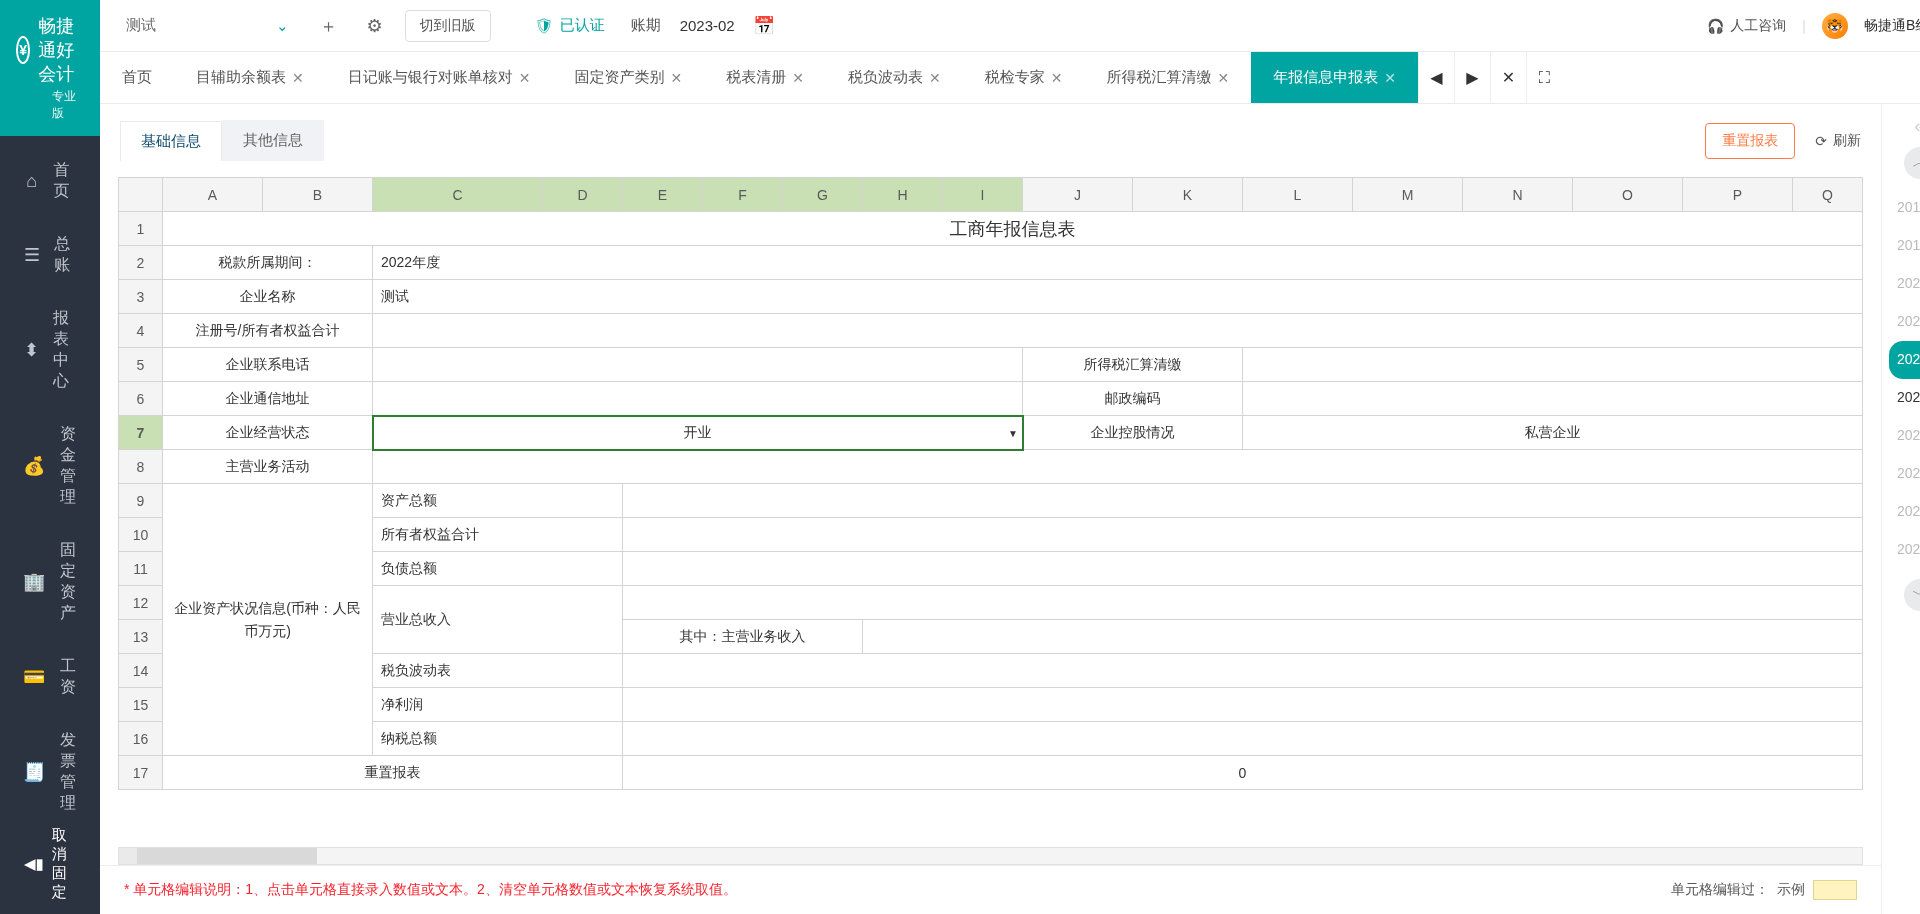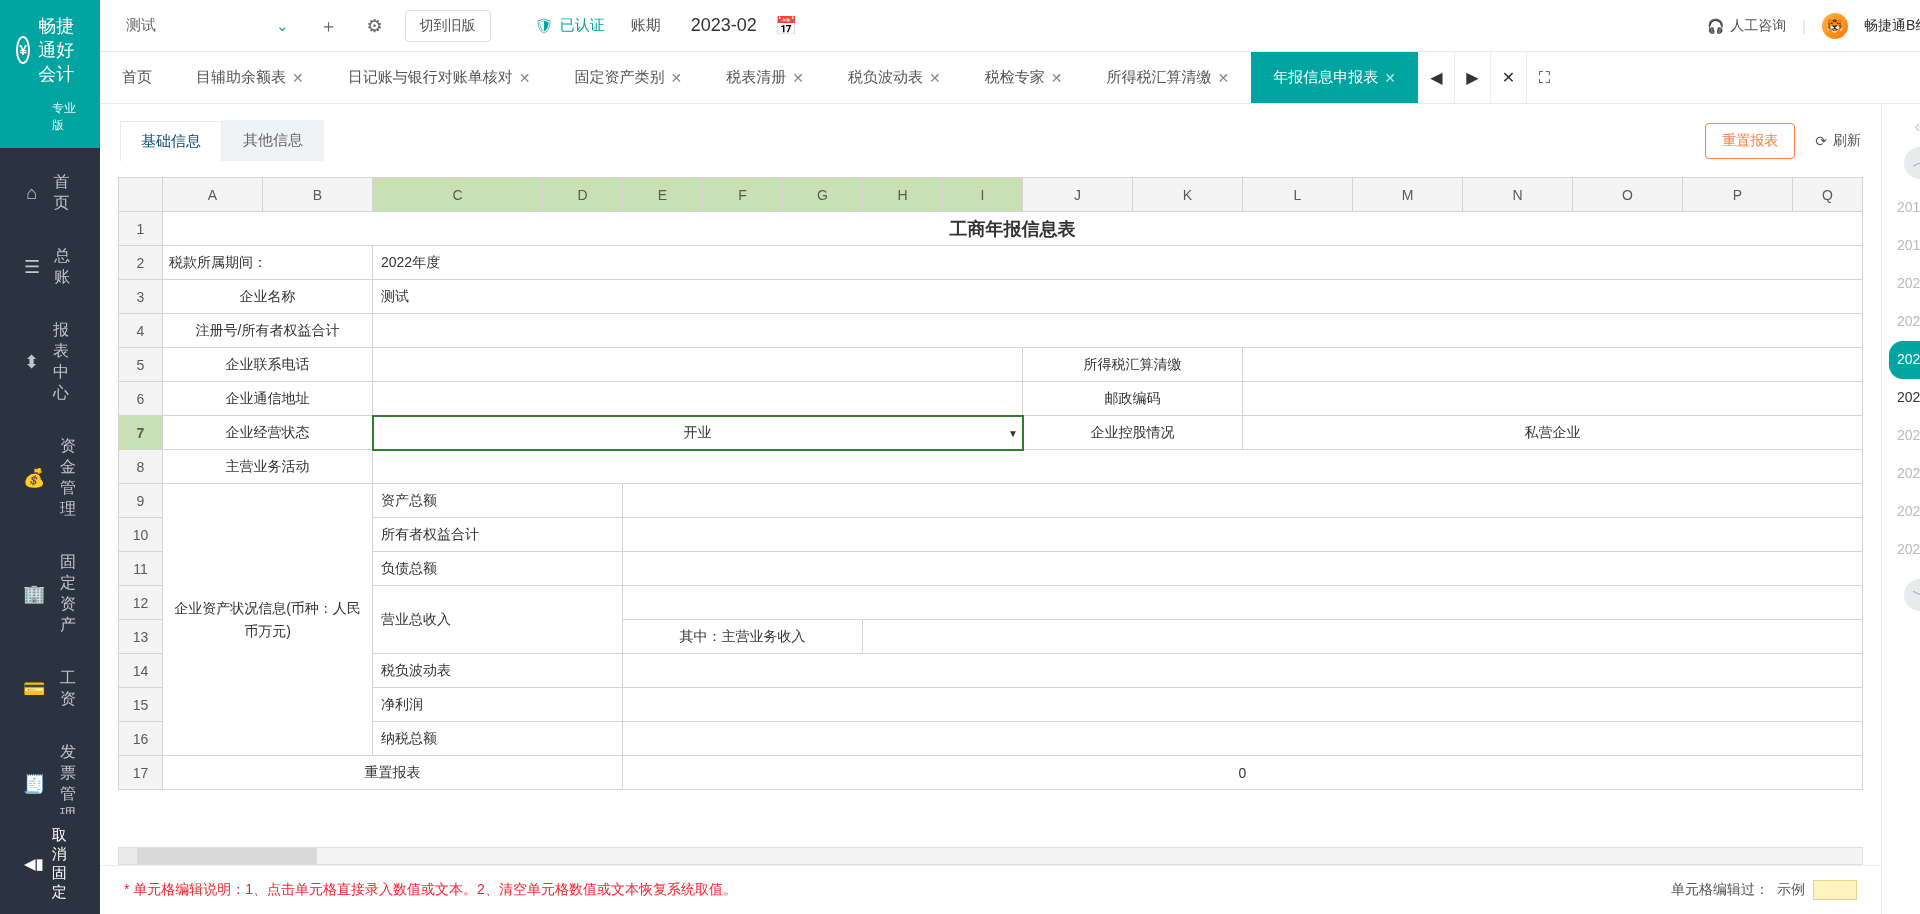"2023-02" .period-val { font-size: 18px -> 15px; margin-left: 16px -> 5px }
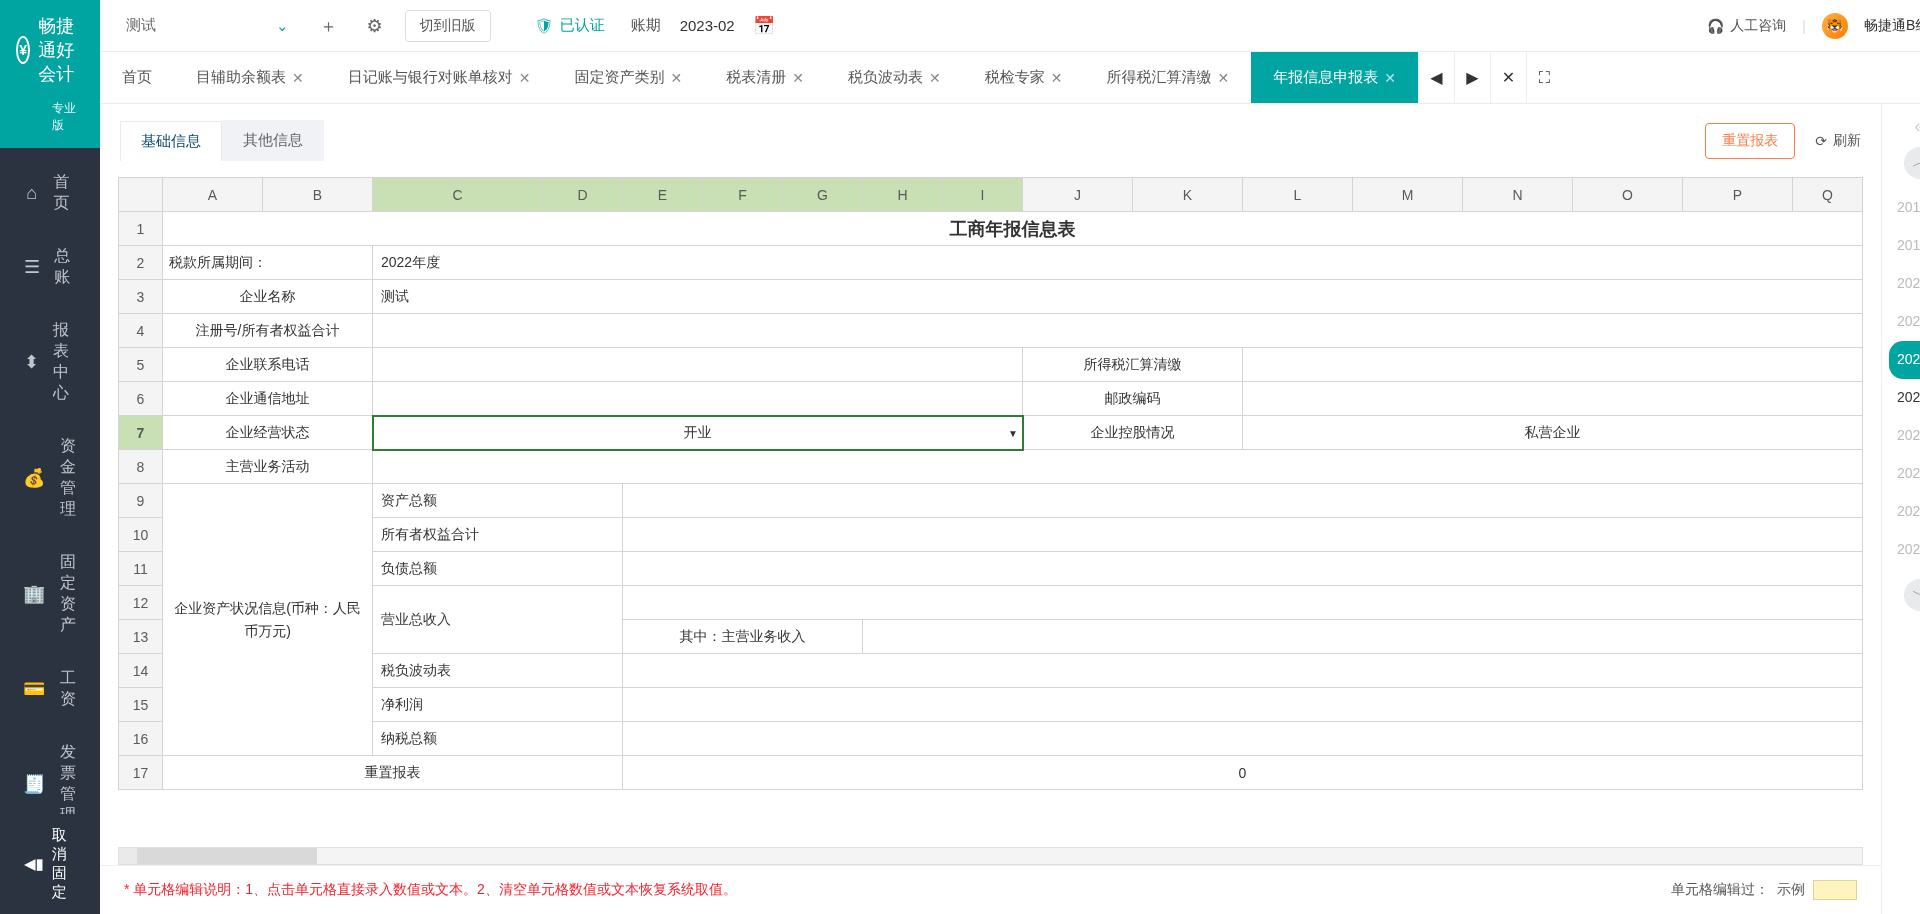"专业版" .logo-sub { margin-top: 14px -> 2px }
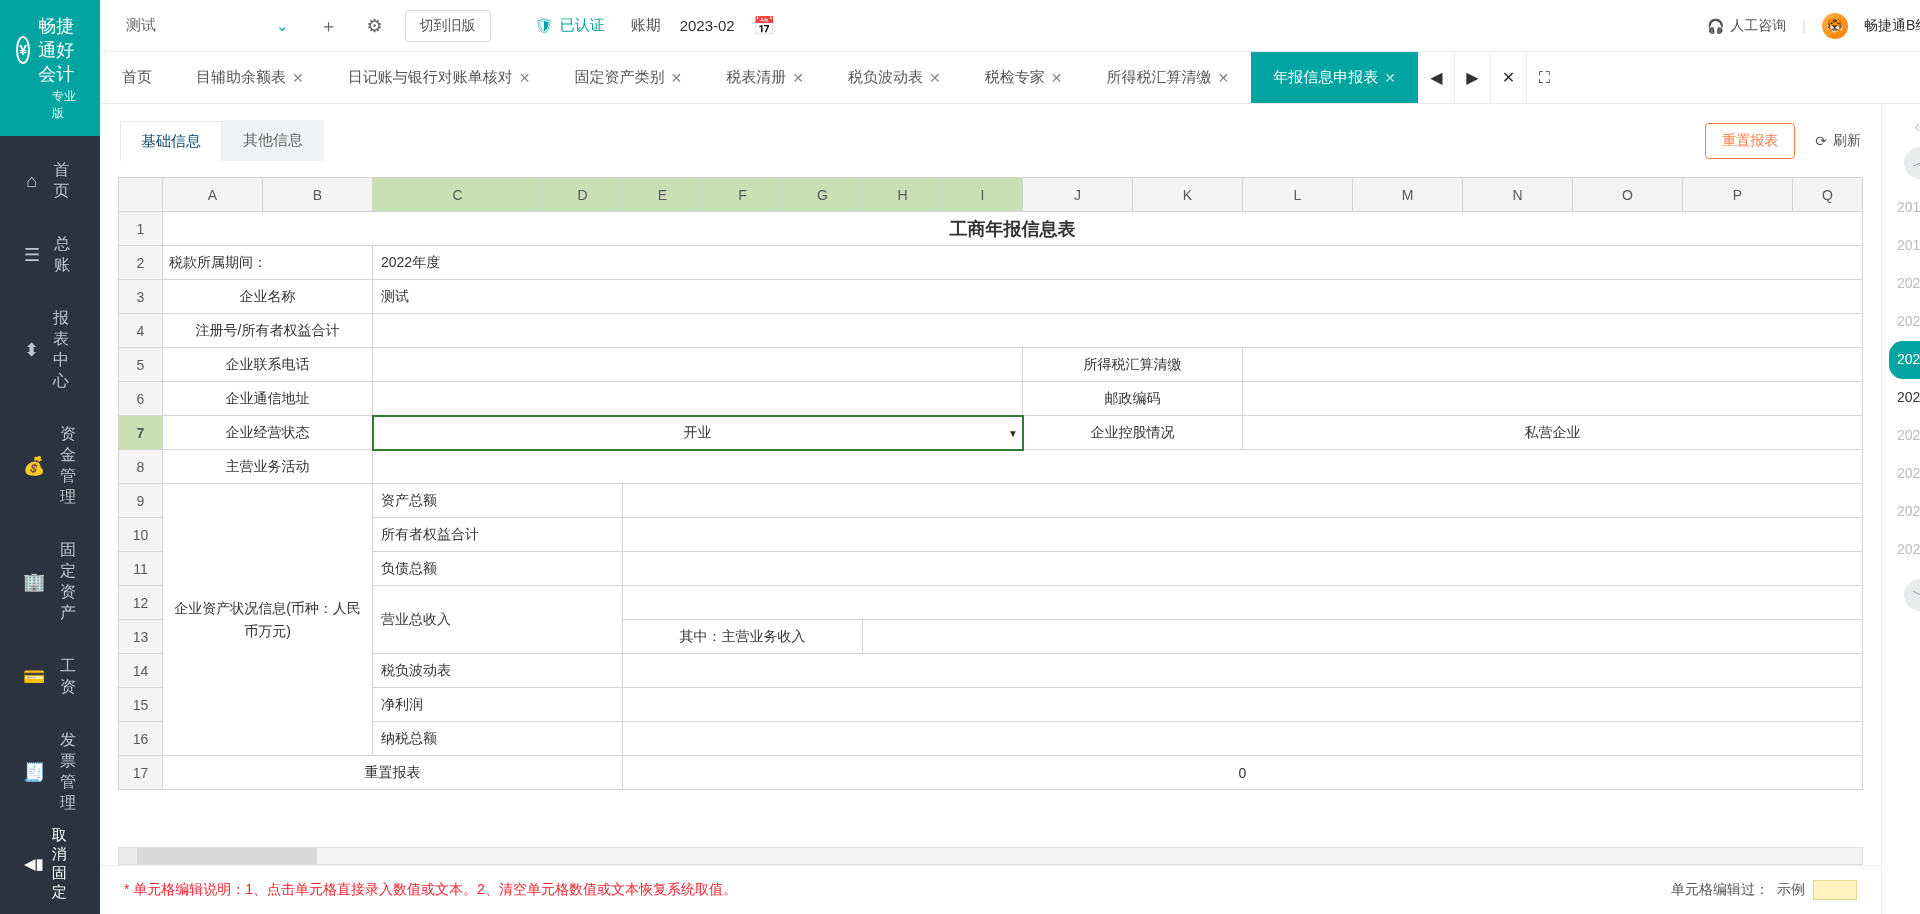"工商年报信息表" .grid .title-cell { font-weight: 700 -> 400 }
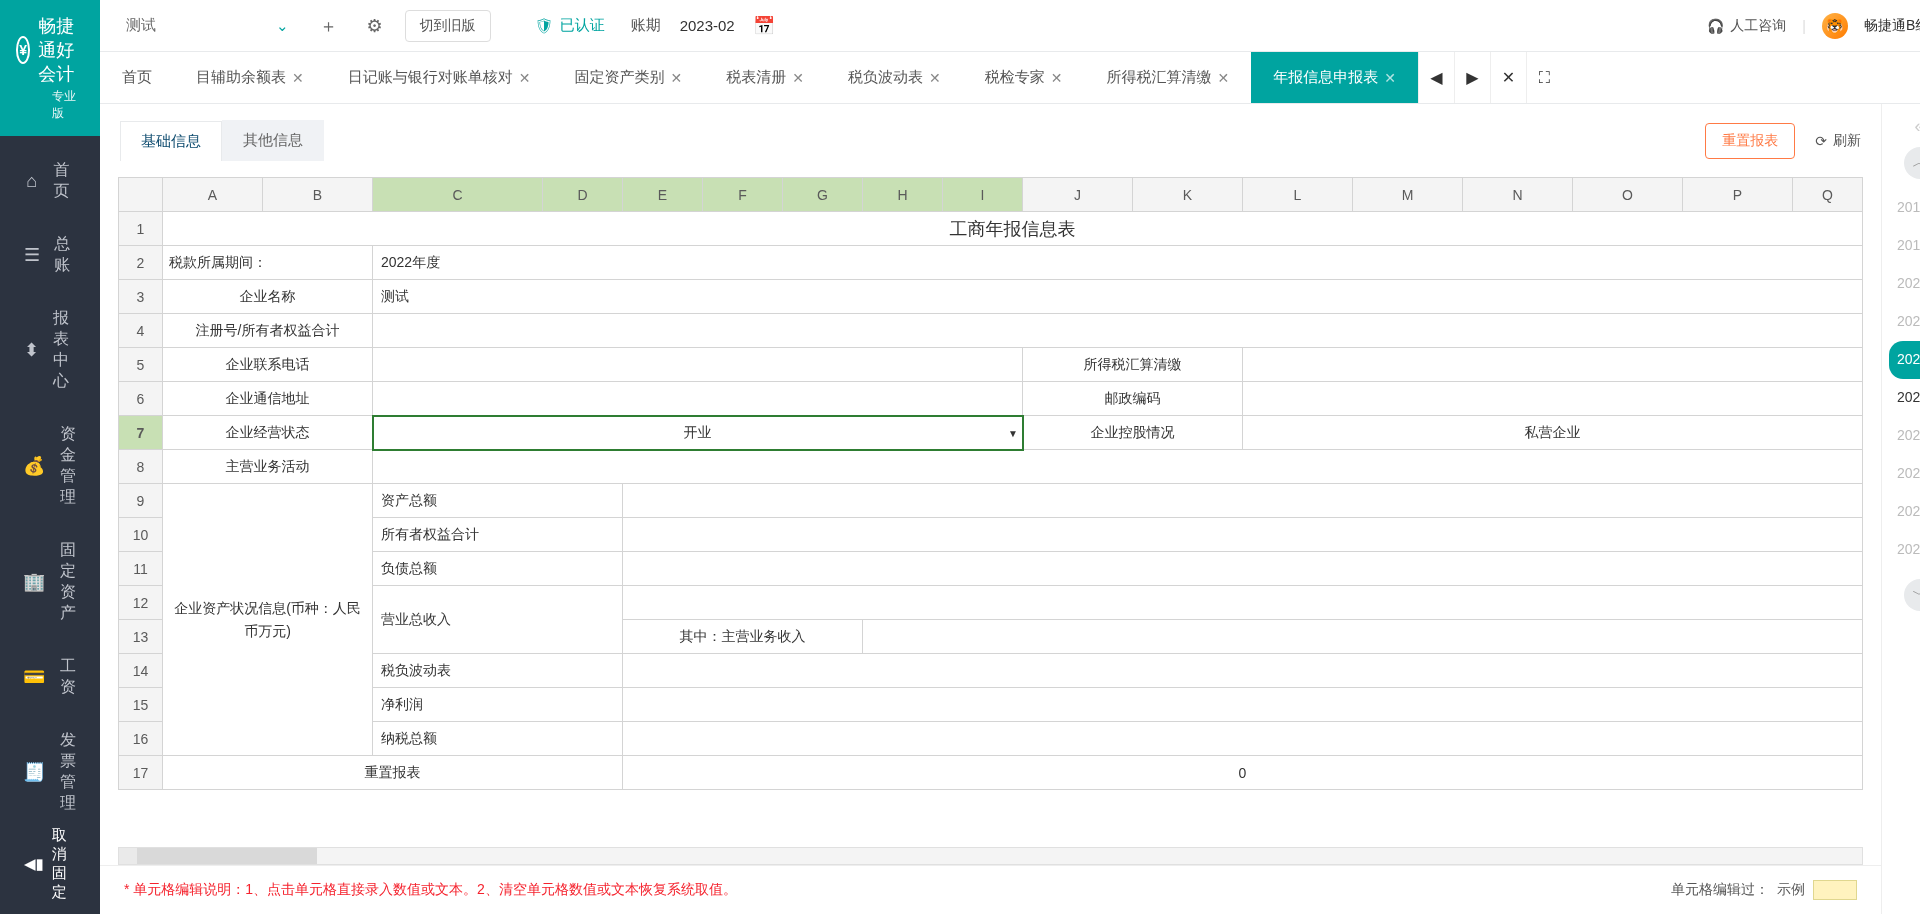"税款所属期间：" td.lbl { text-align: left -> center }
